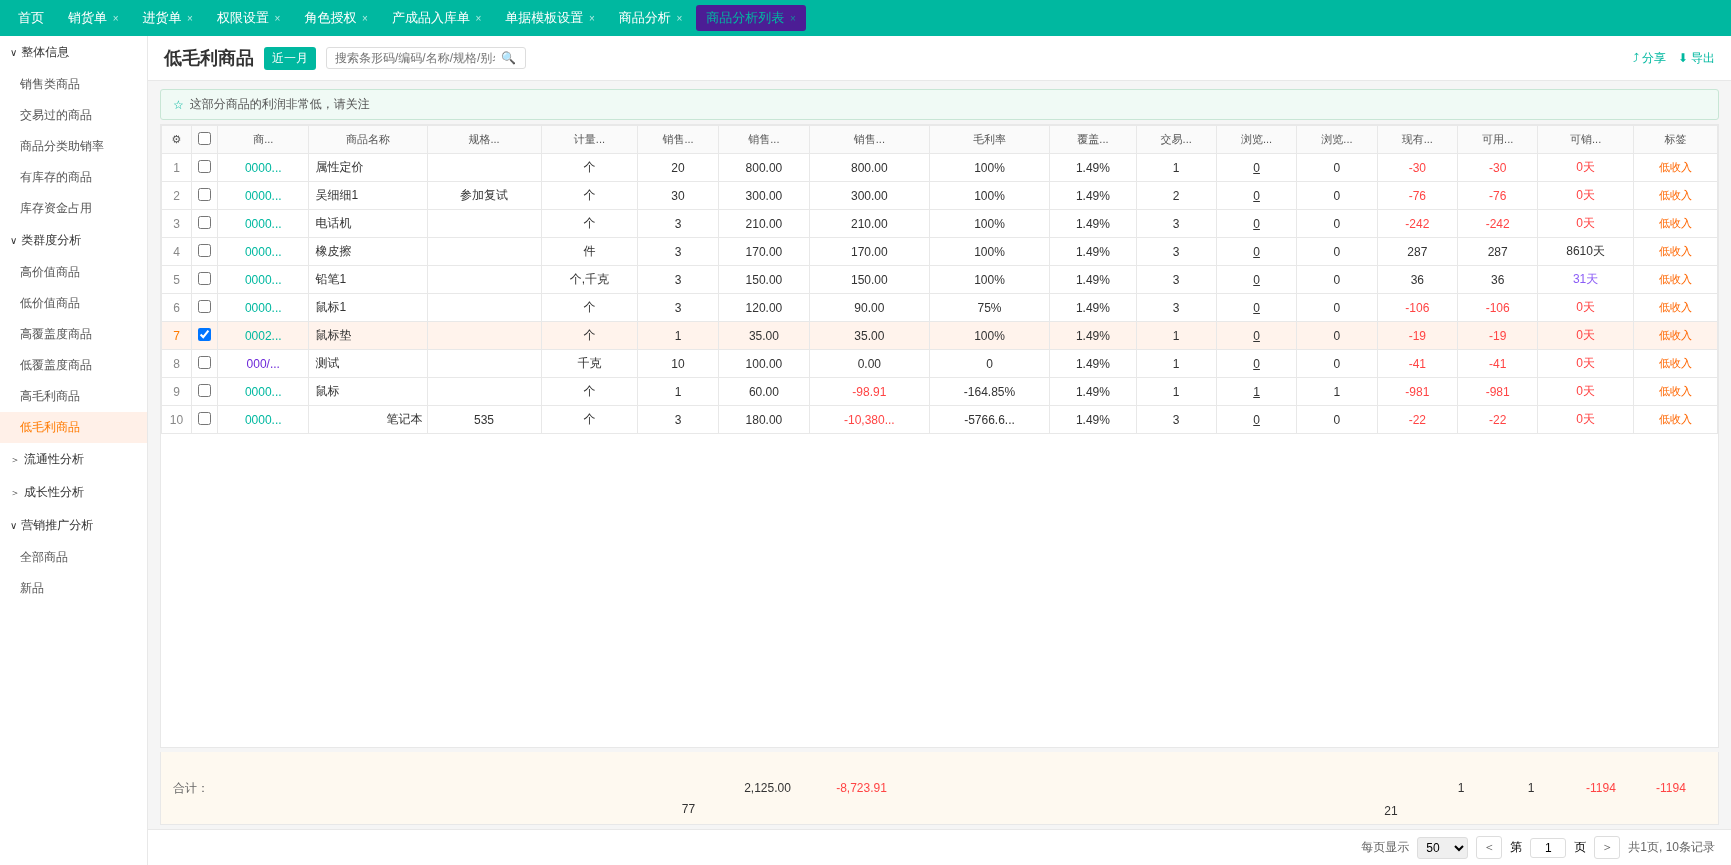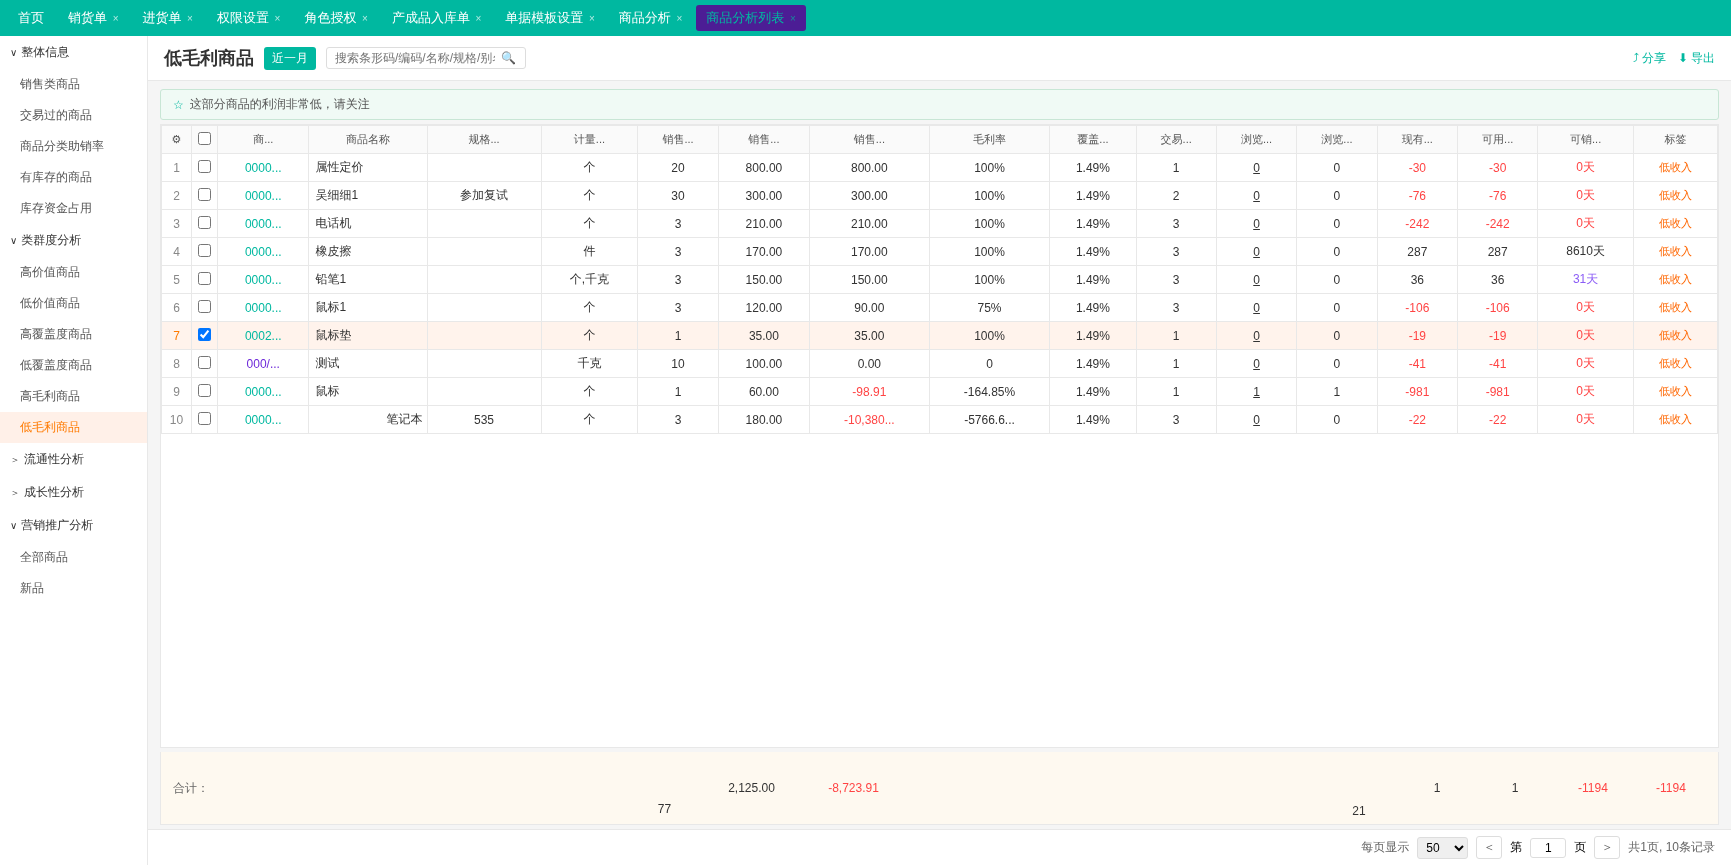"合计：" .table-footer { gap: 8px -> none }
